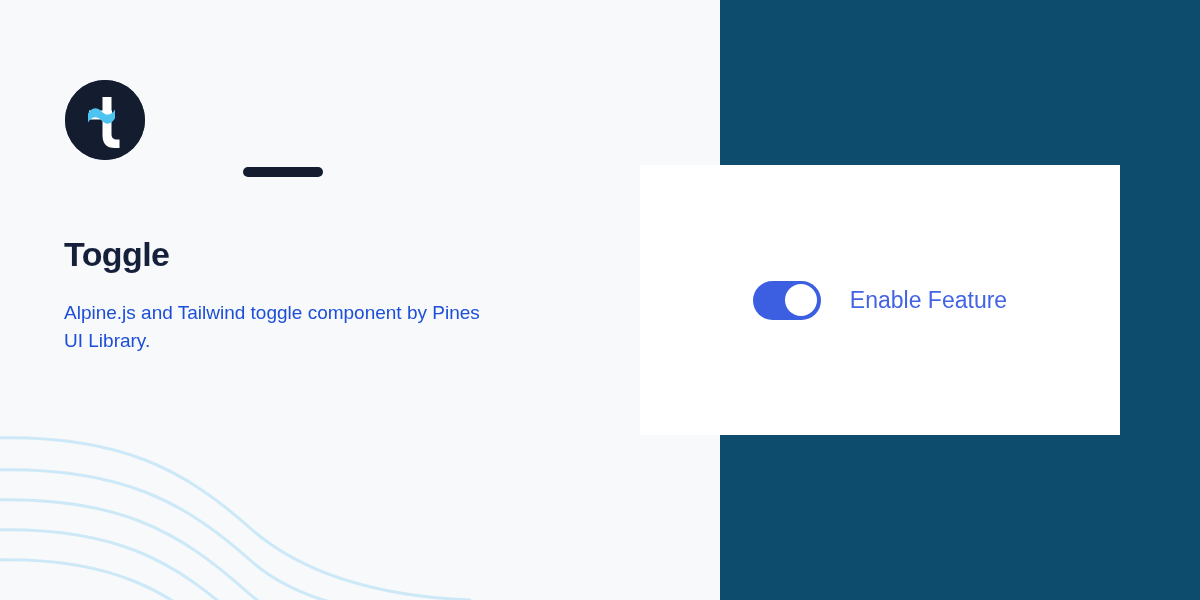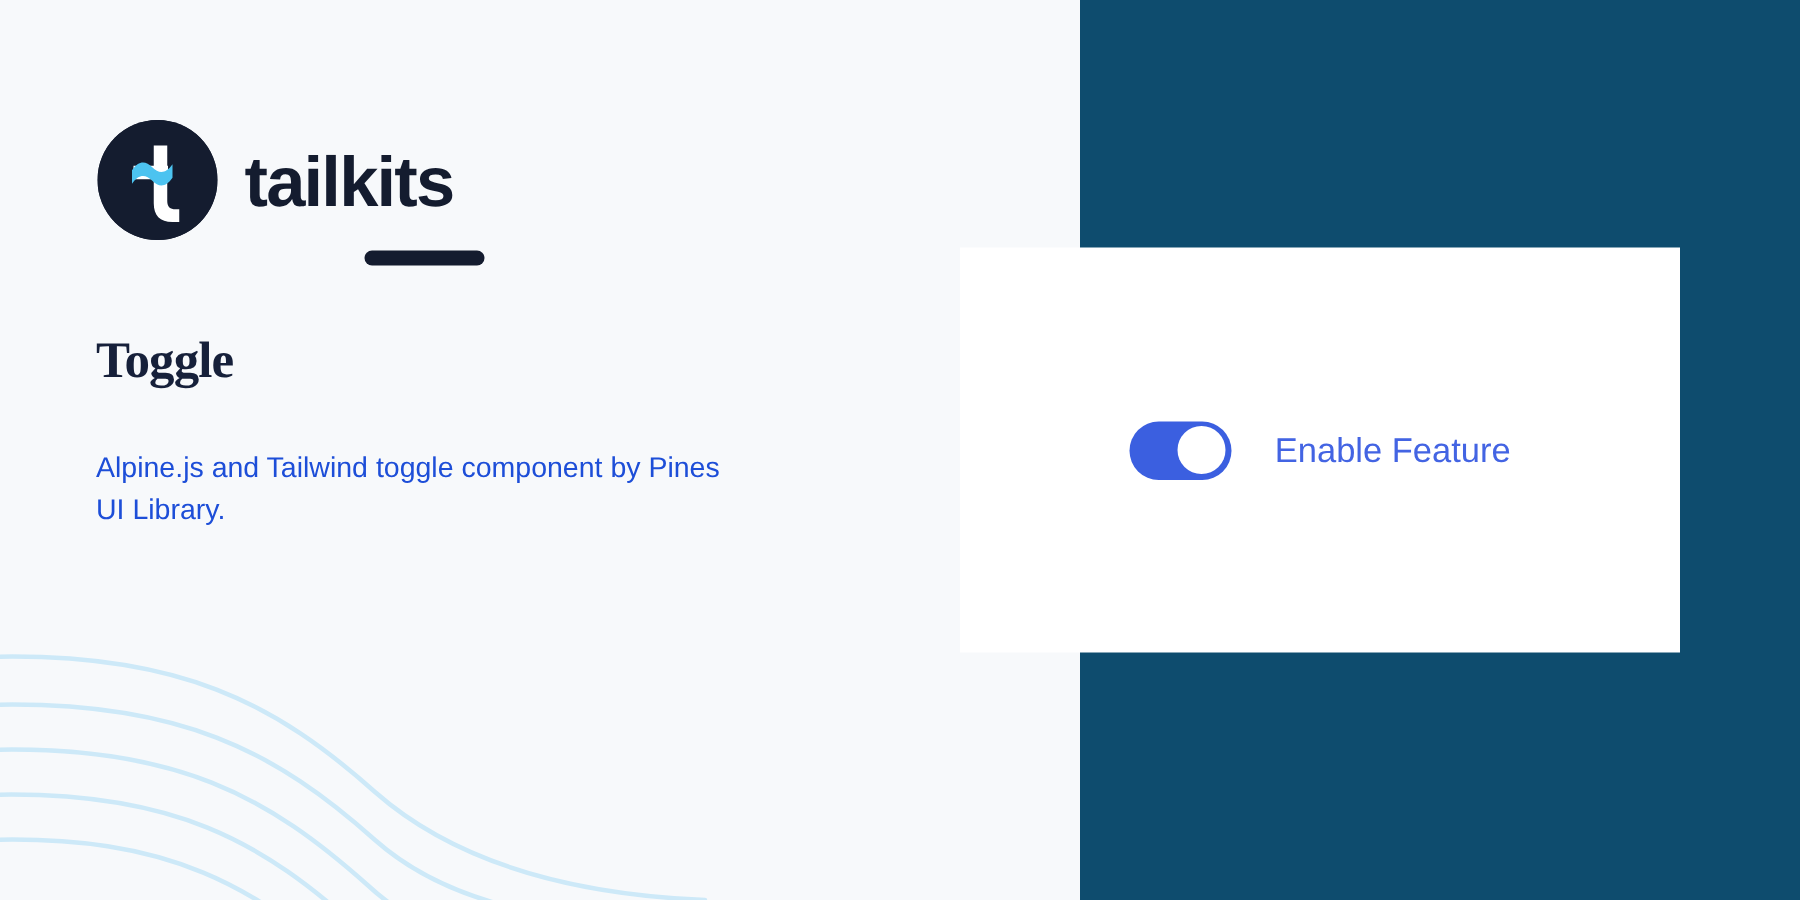"tailkits" div.brand-word { html: <div>tailkits</div> -> none }
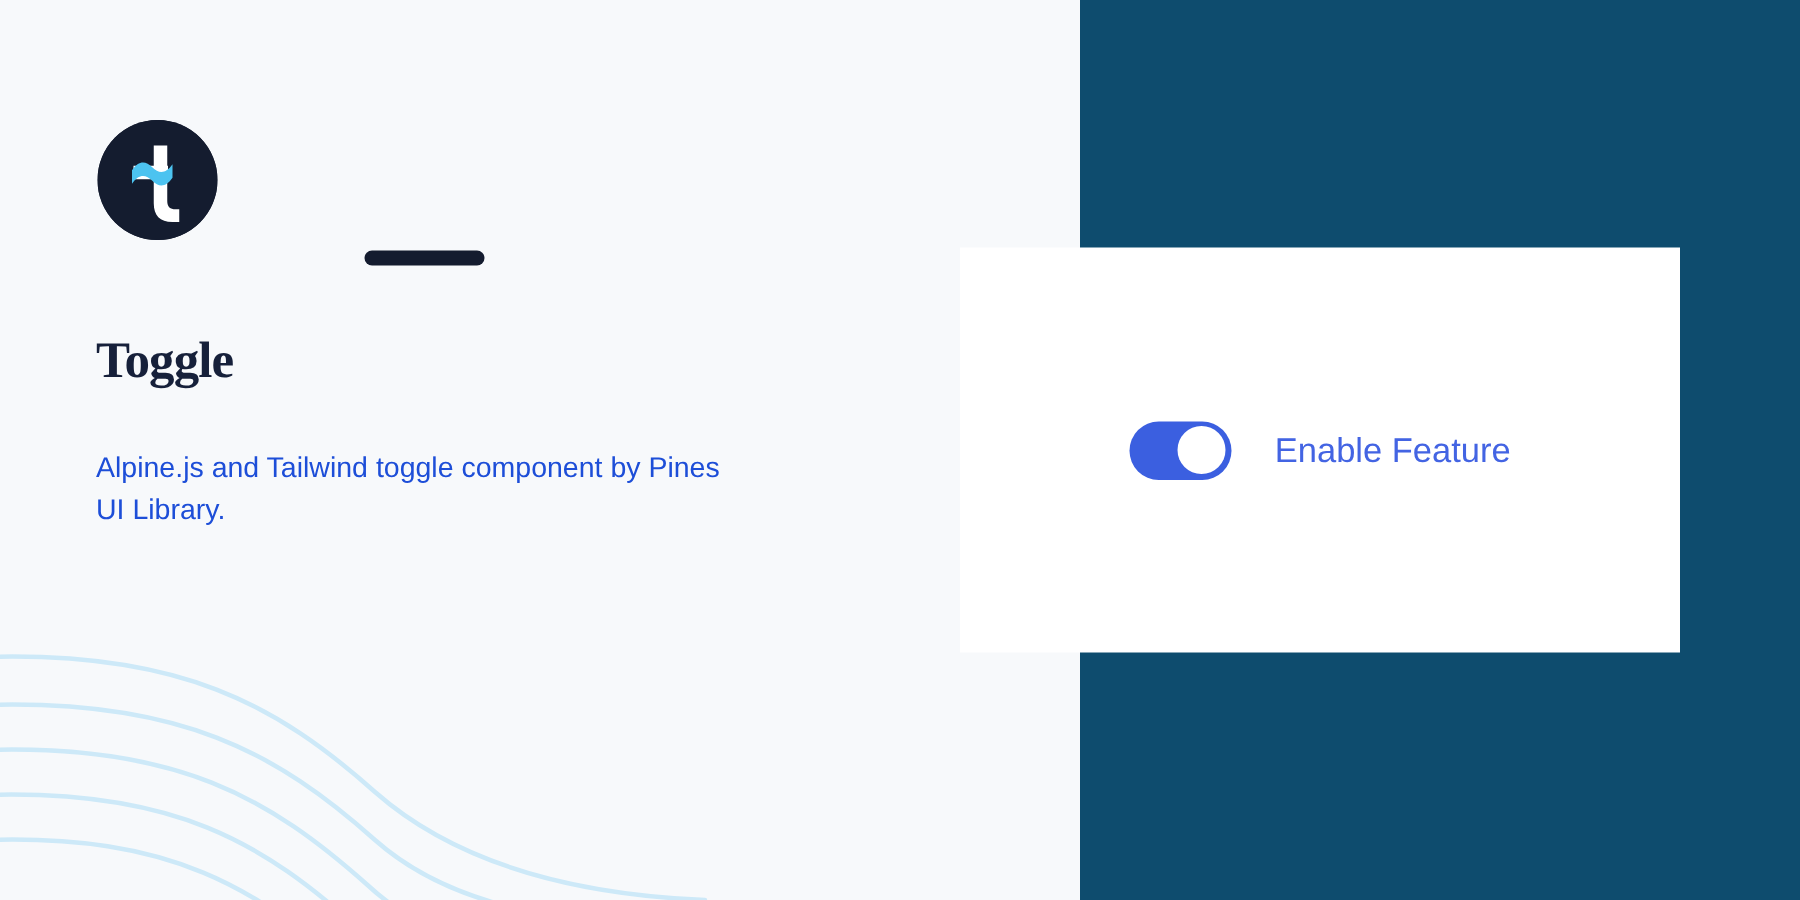"Toggle" .page-title { font-family: Liberation Serif, serif -> none; top: 222px -> 236px }
